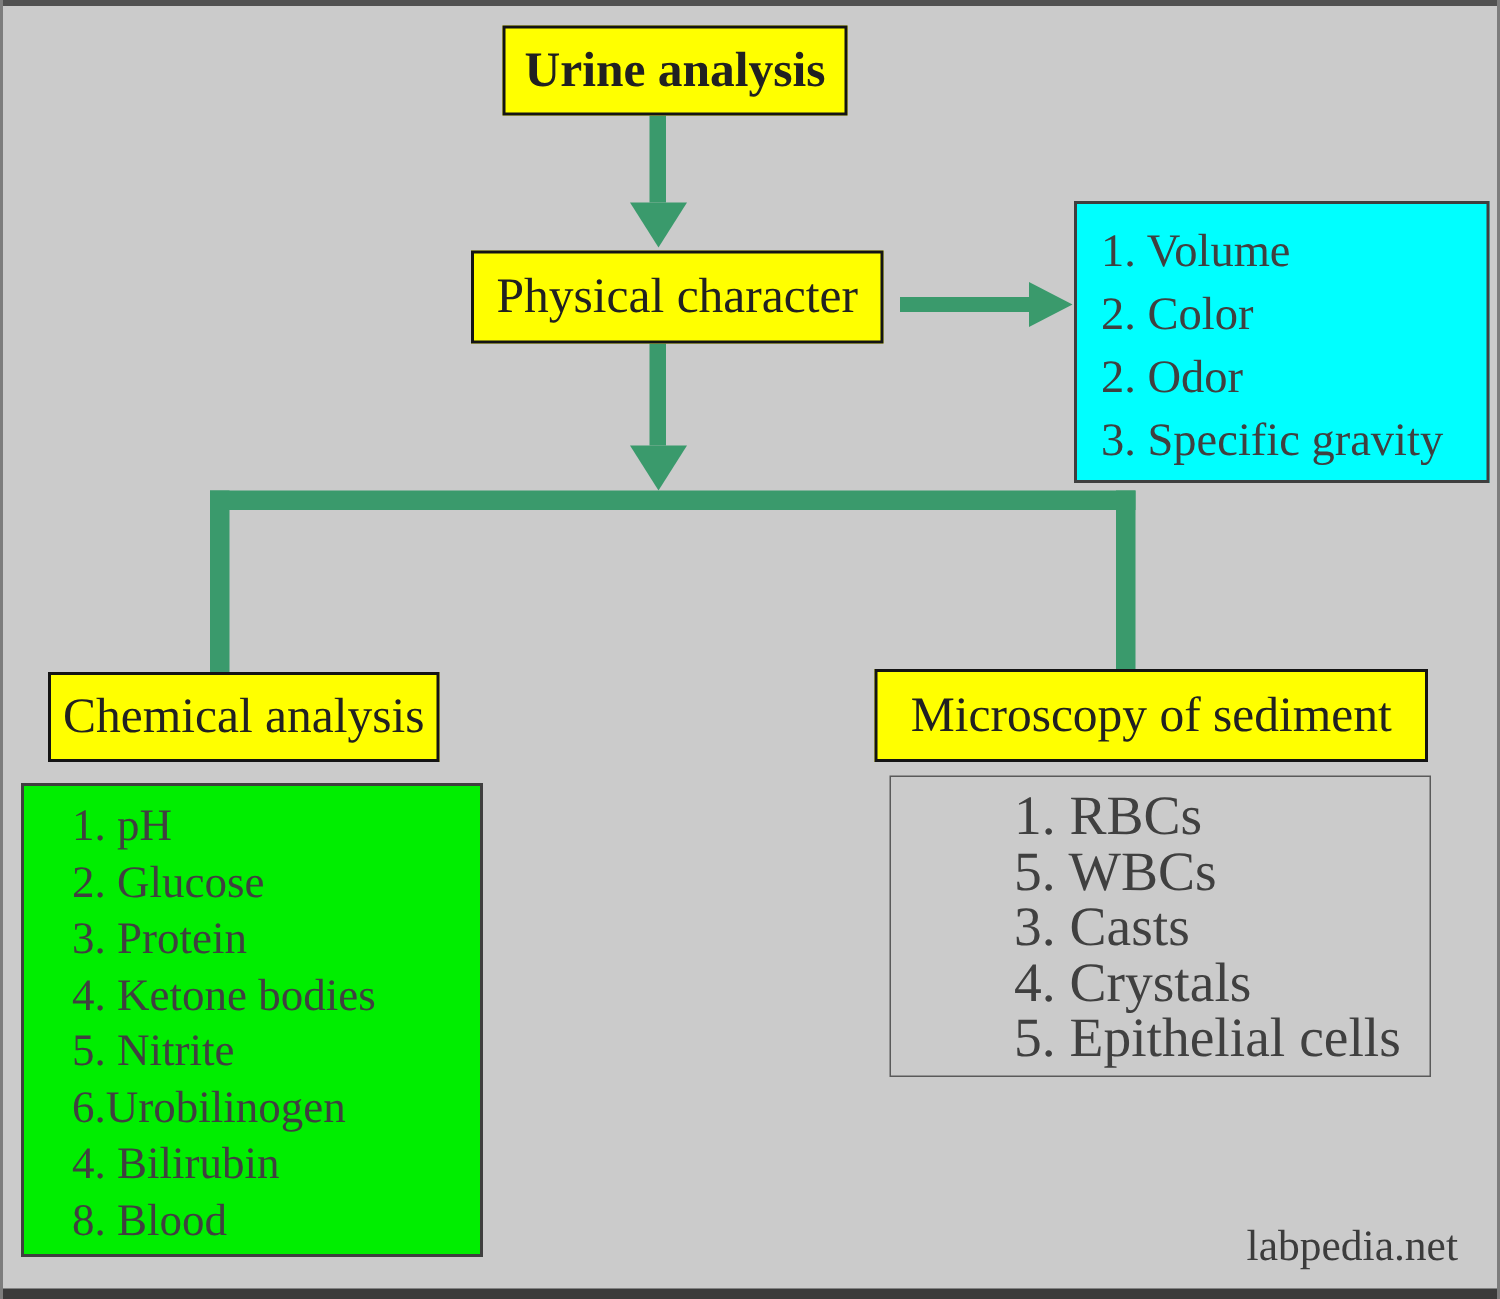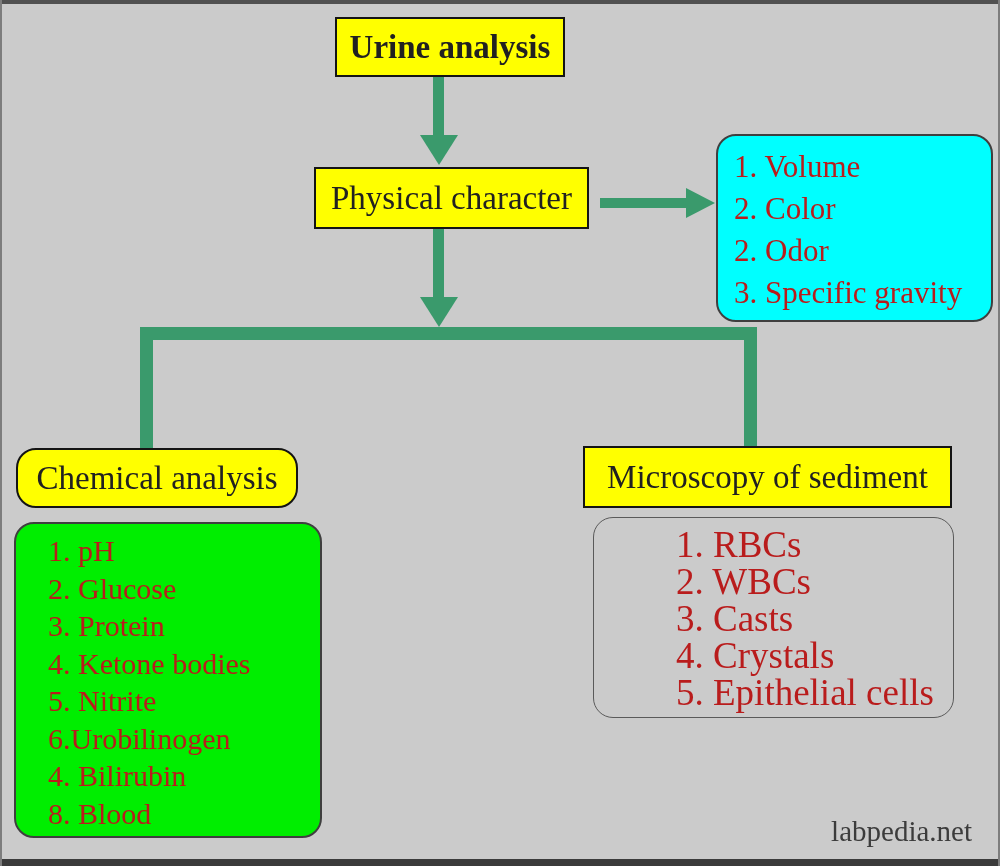"1. Volume" .listbox { border-radius: 20px -> none; color: #b91c1c -> #404040 }
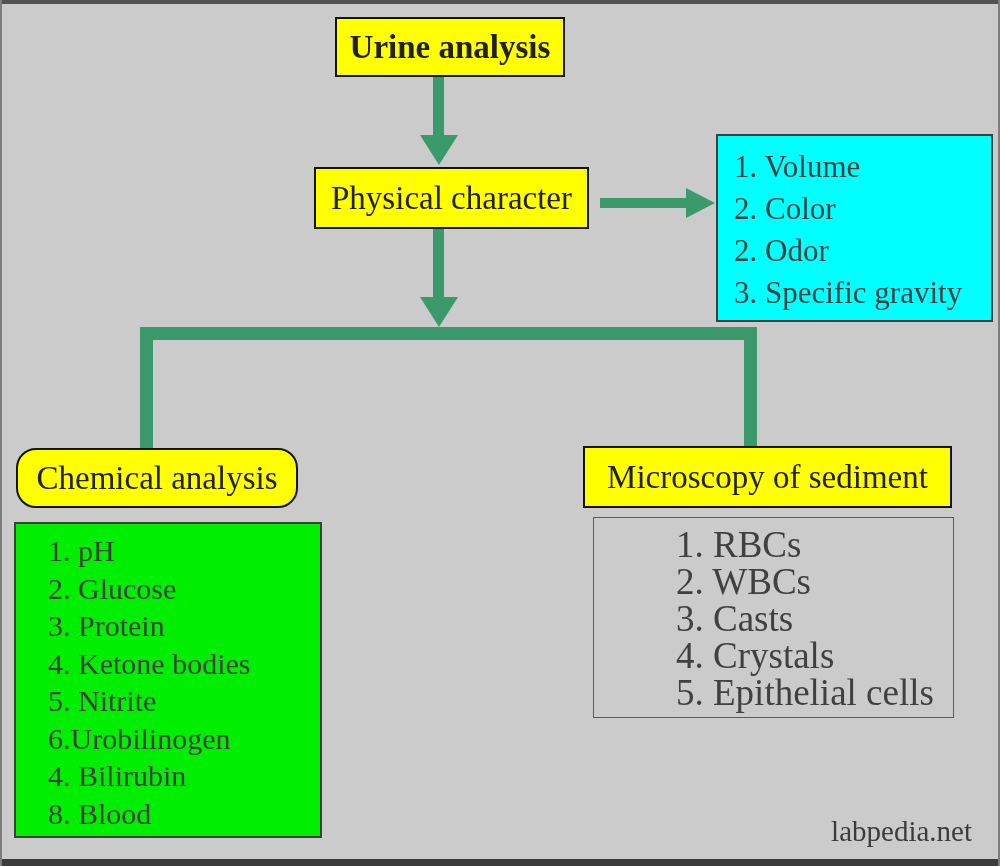"Chemical analysis" #node-chemical { border-radius: 20px -> none; left: 16px -> 32px; width: 282px -> 261px }
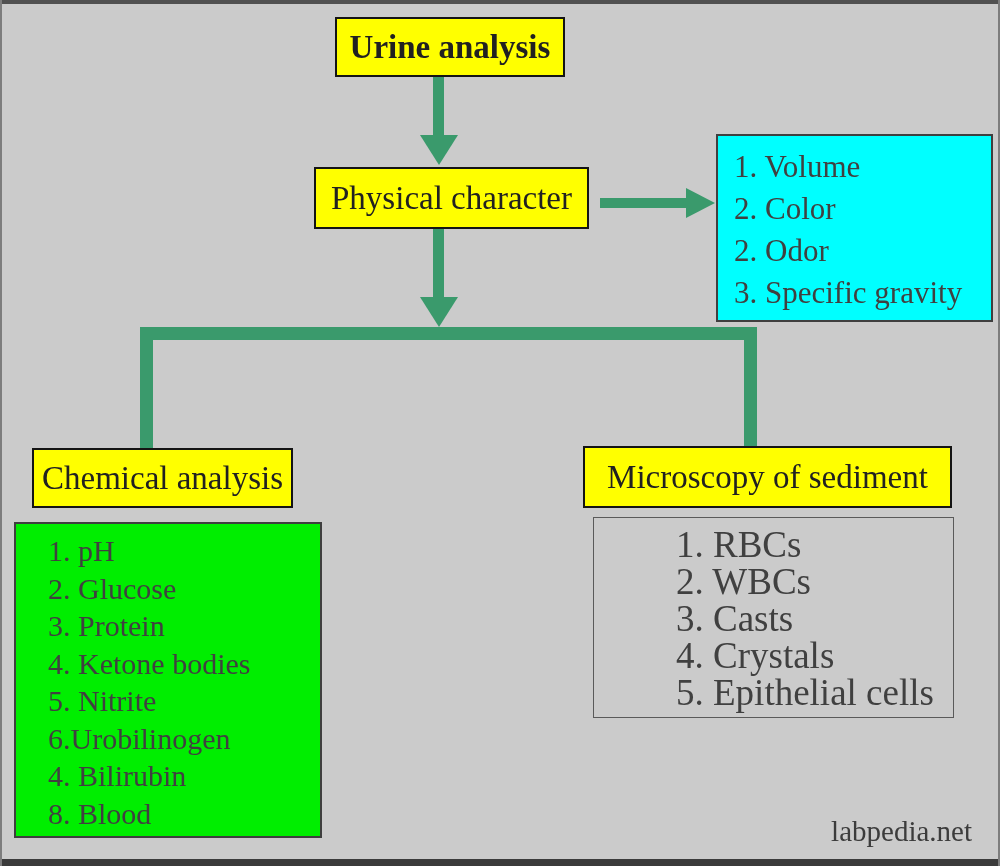"2. WBCs" div.line { text: 2 -> 5 }
